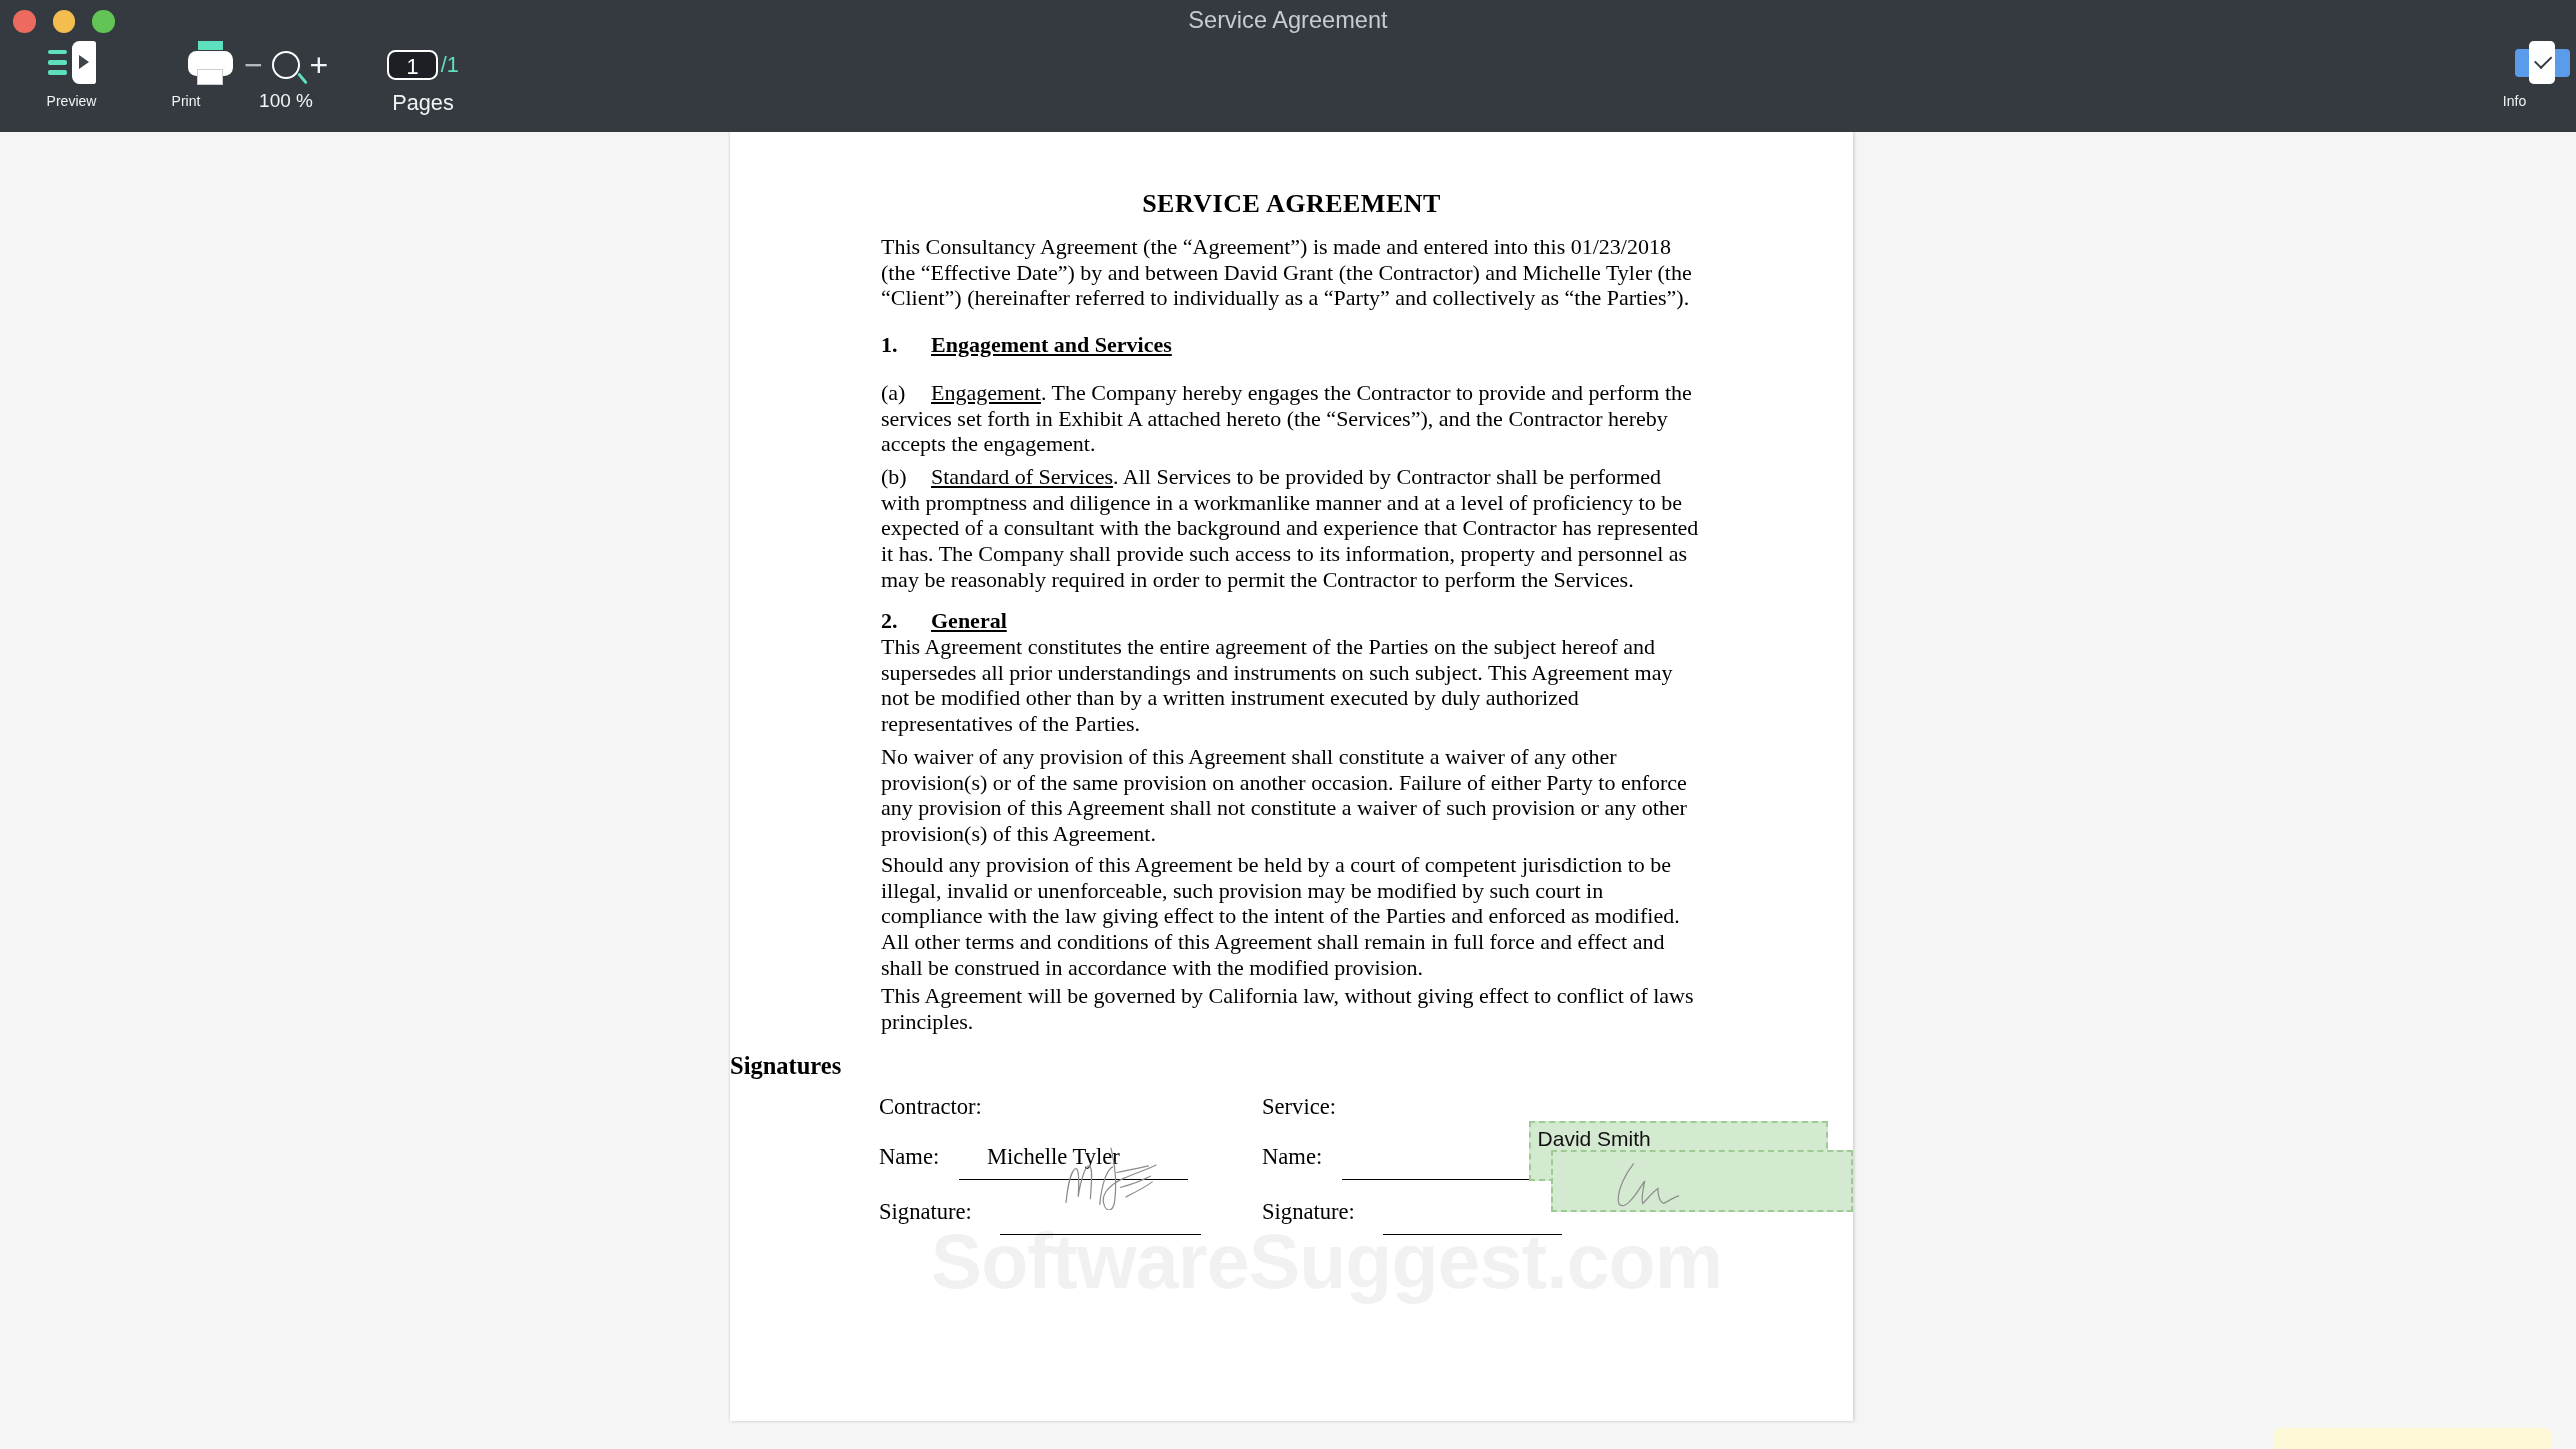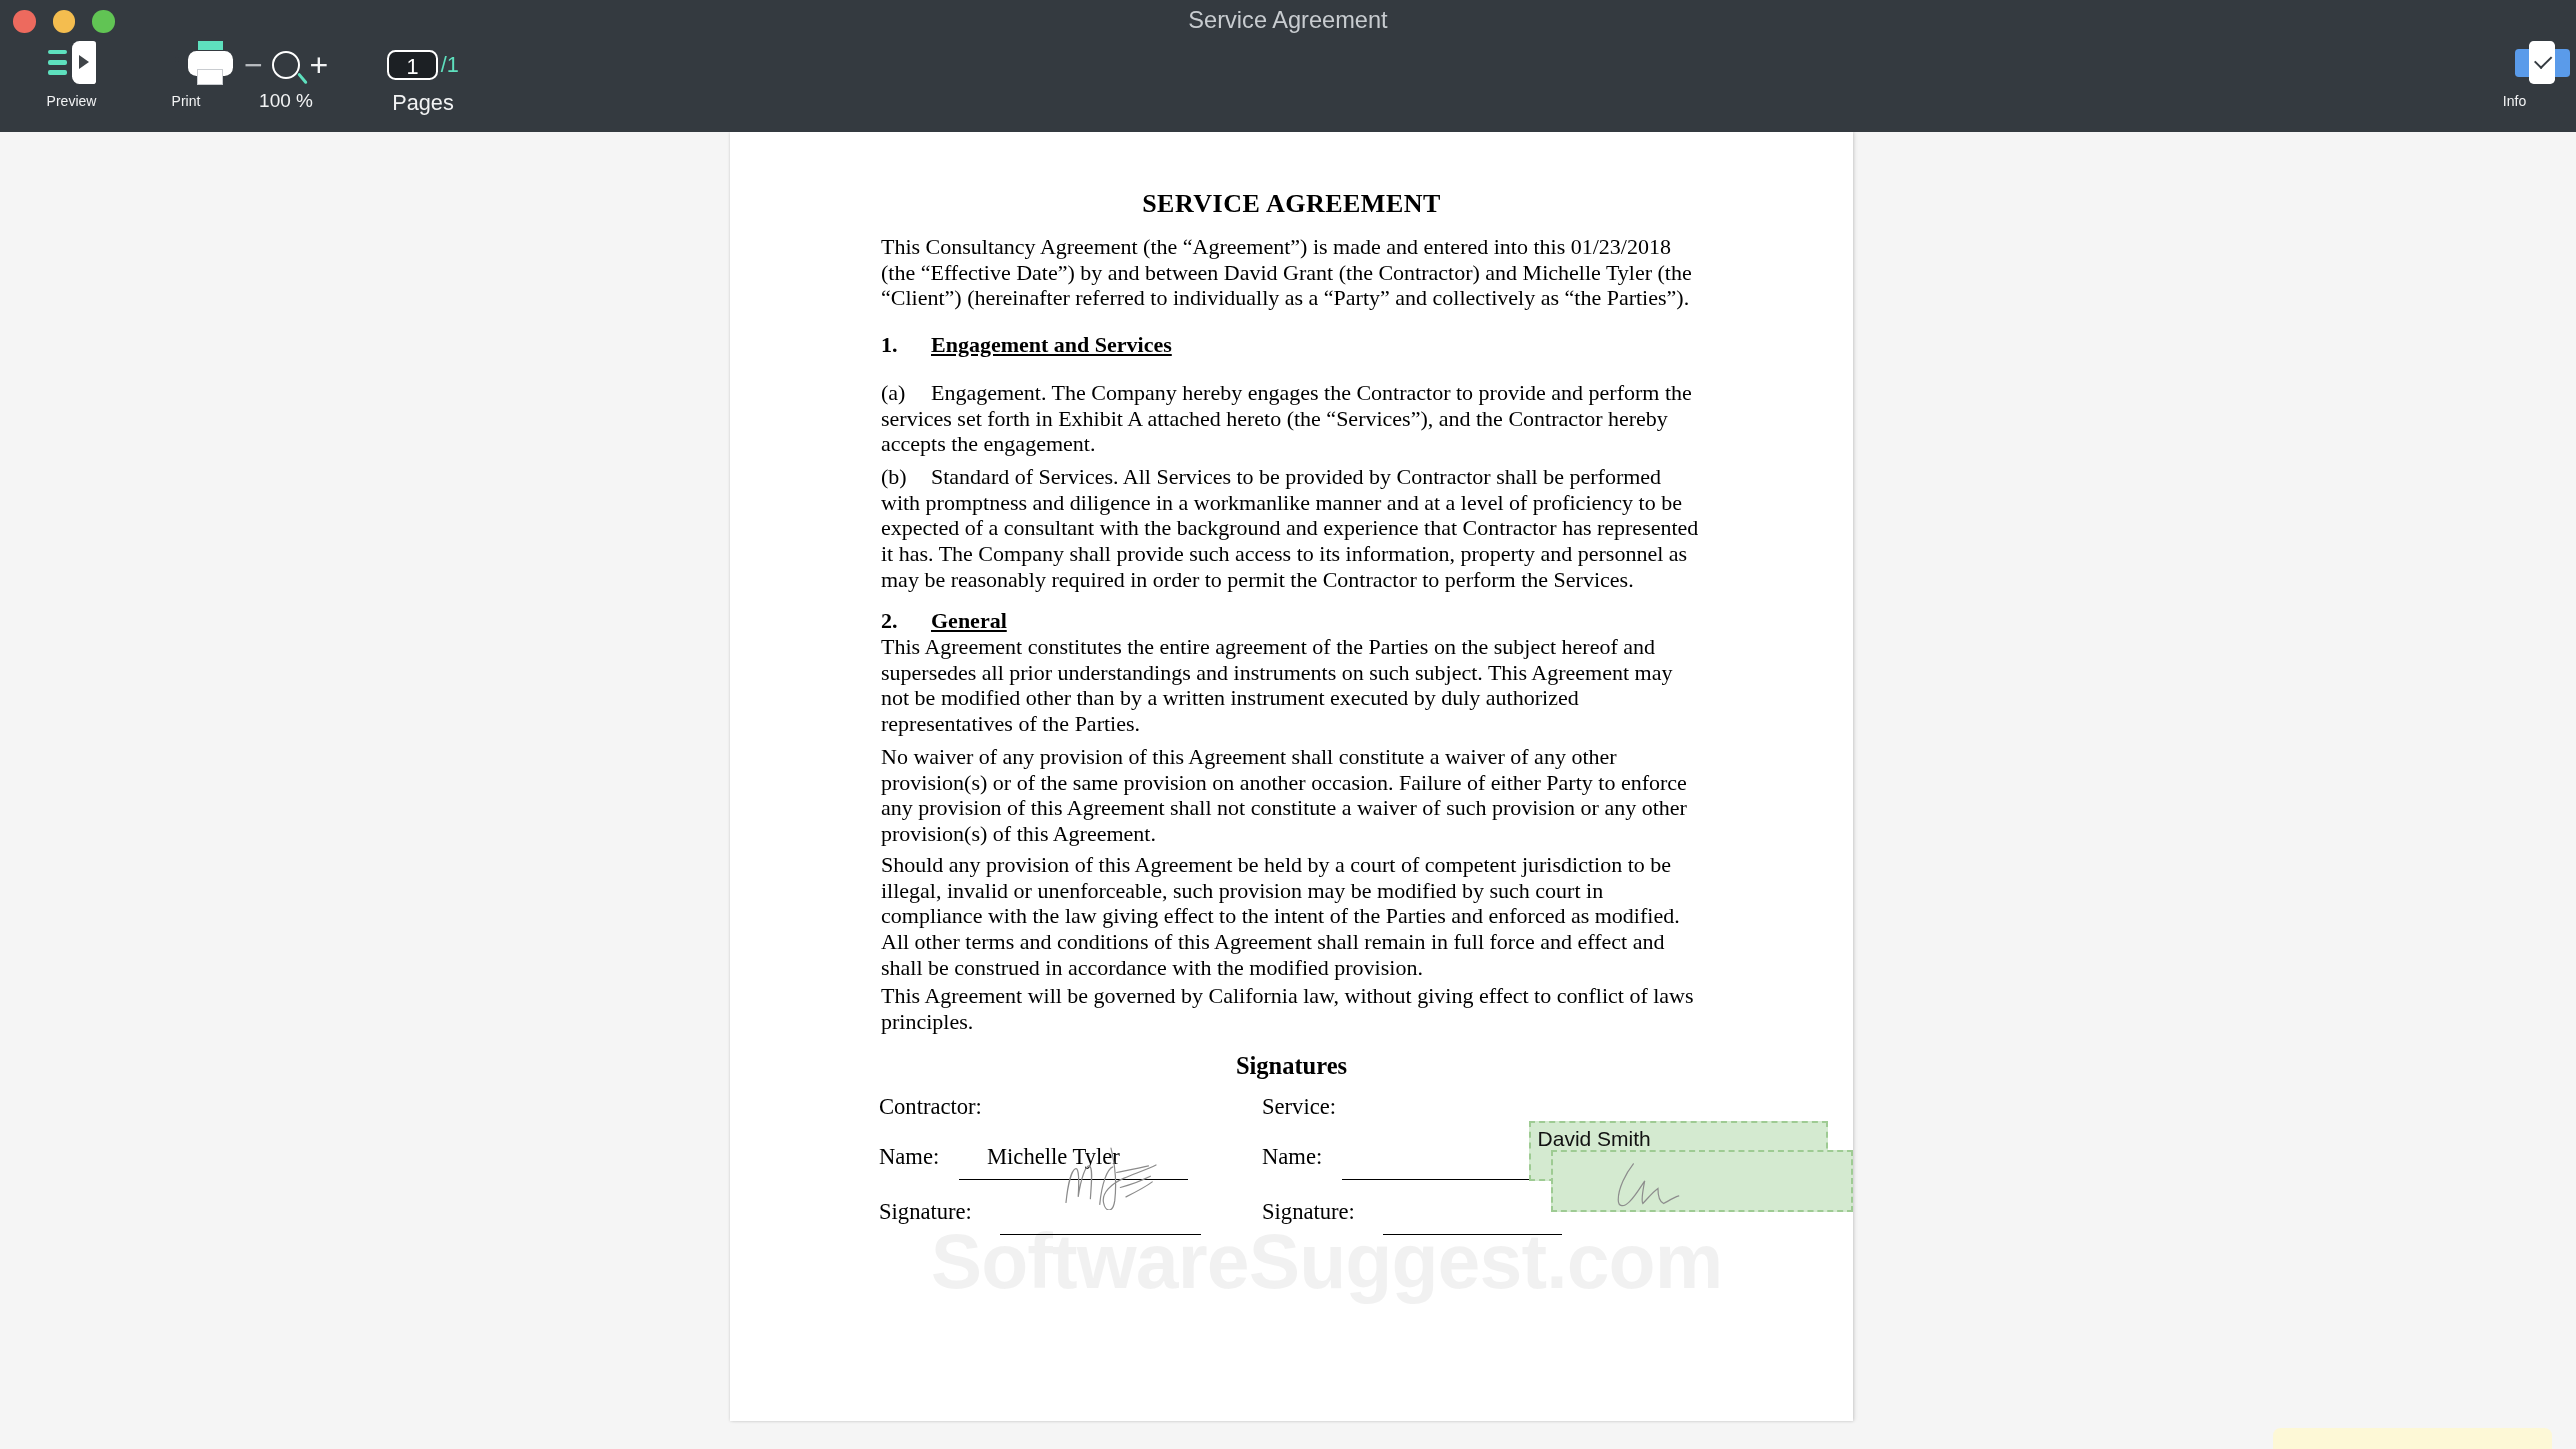"Engagement" .inline-u { text-decoration: none -> underline }
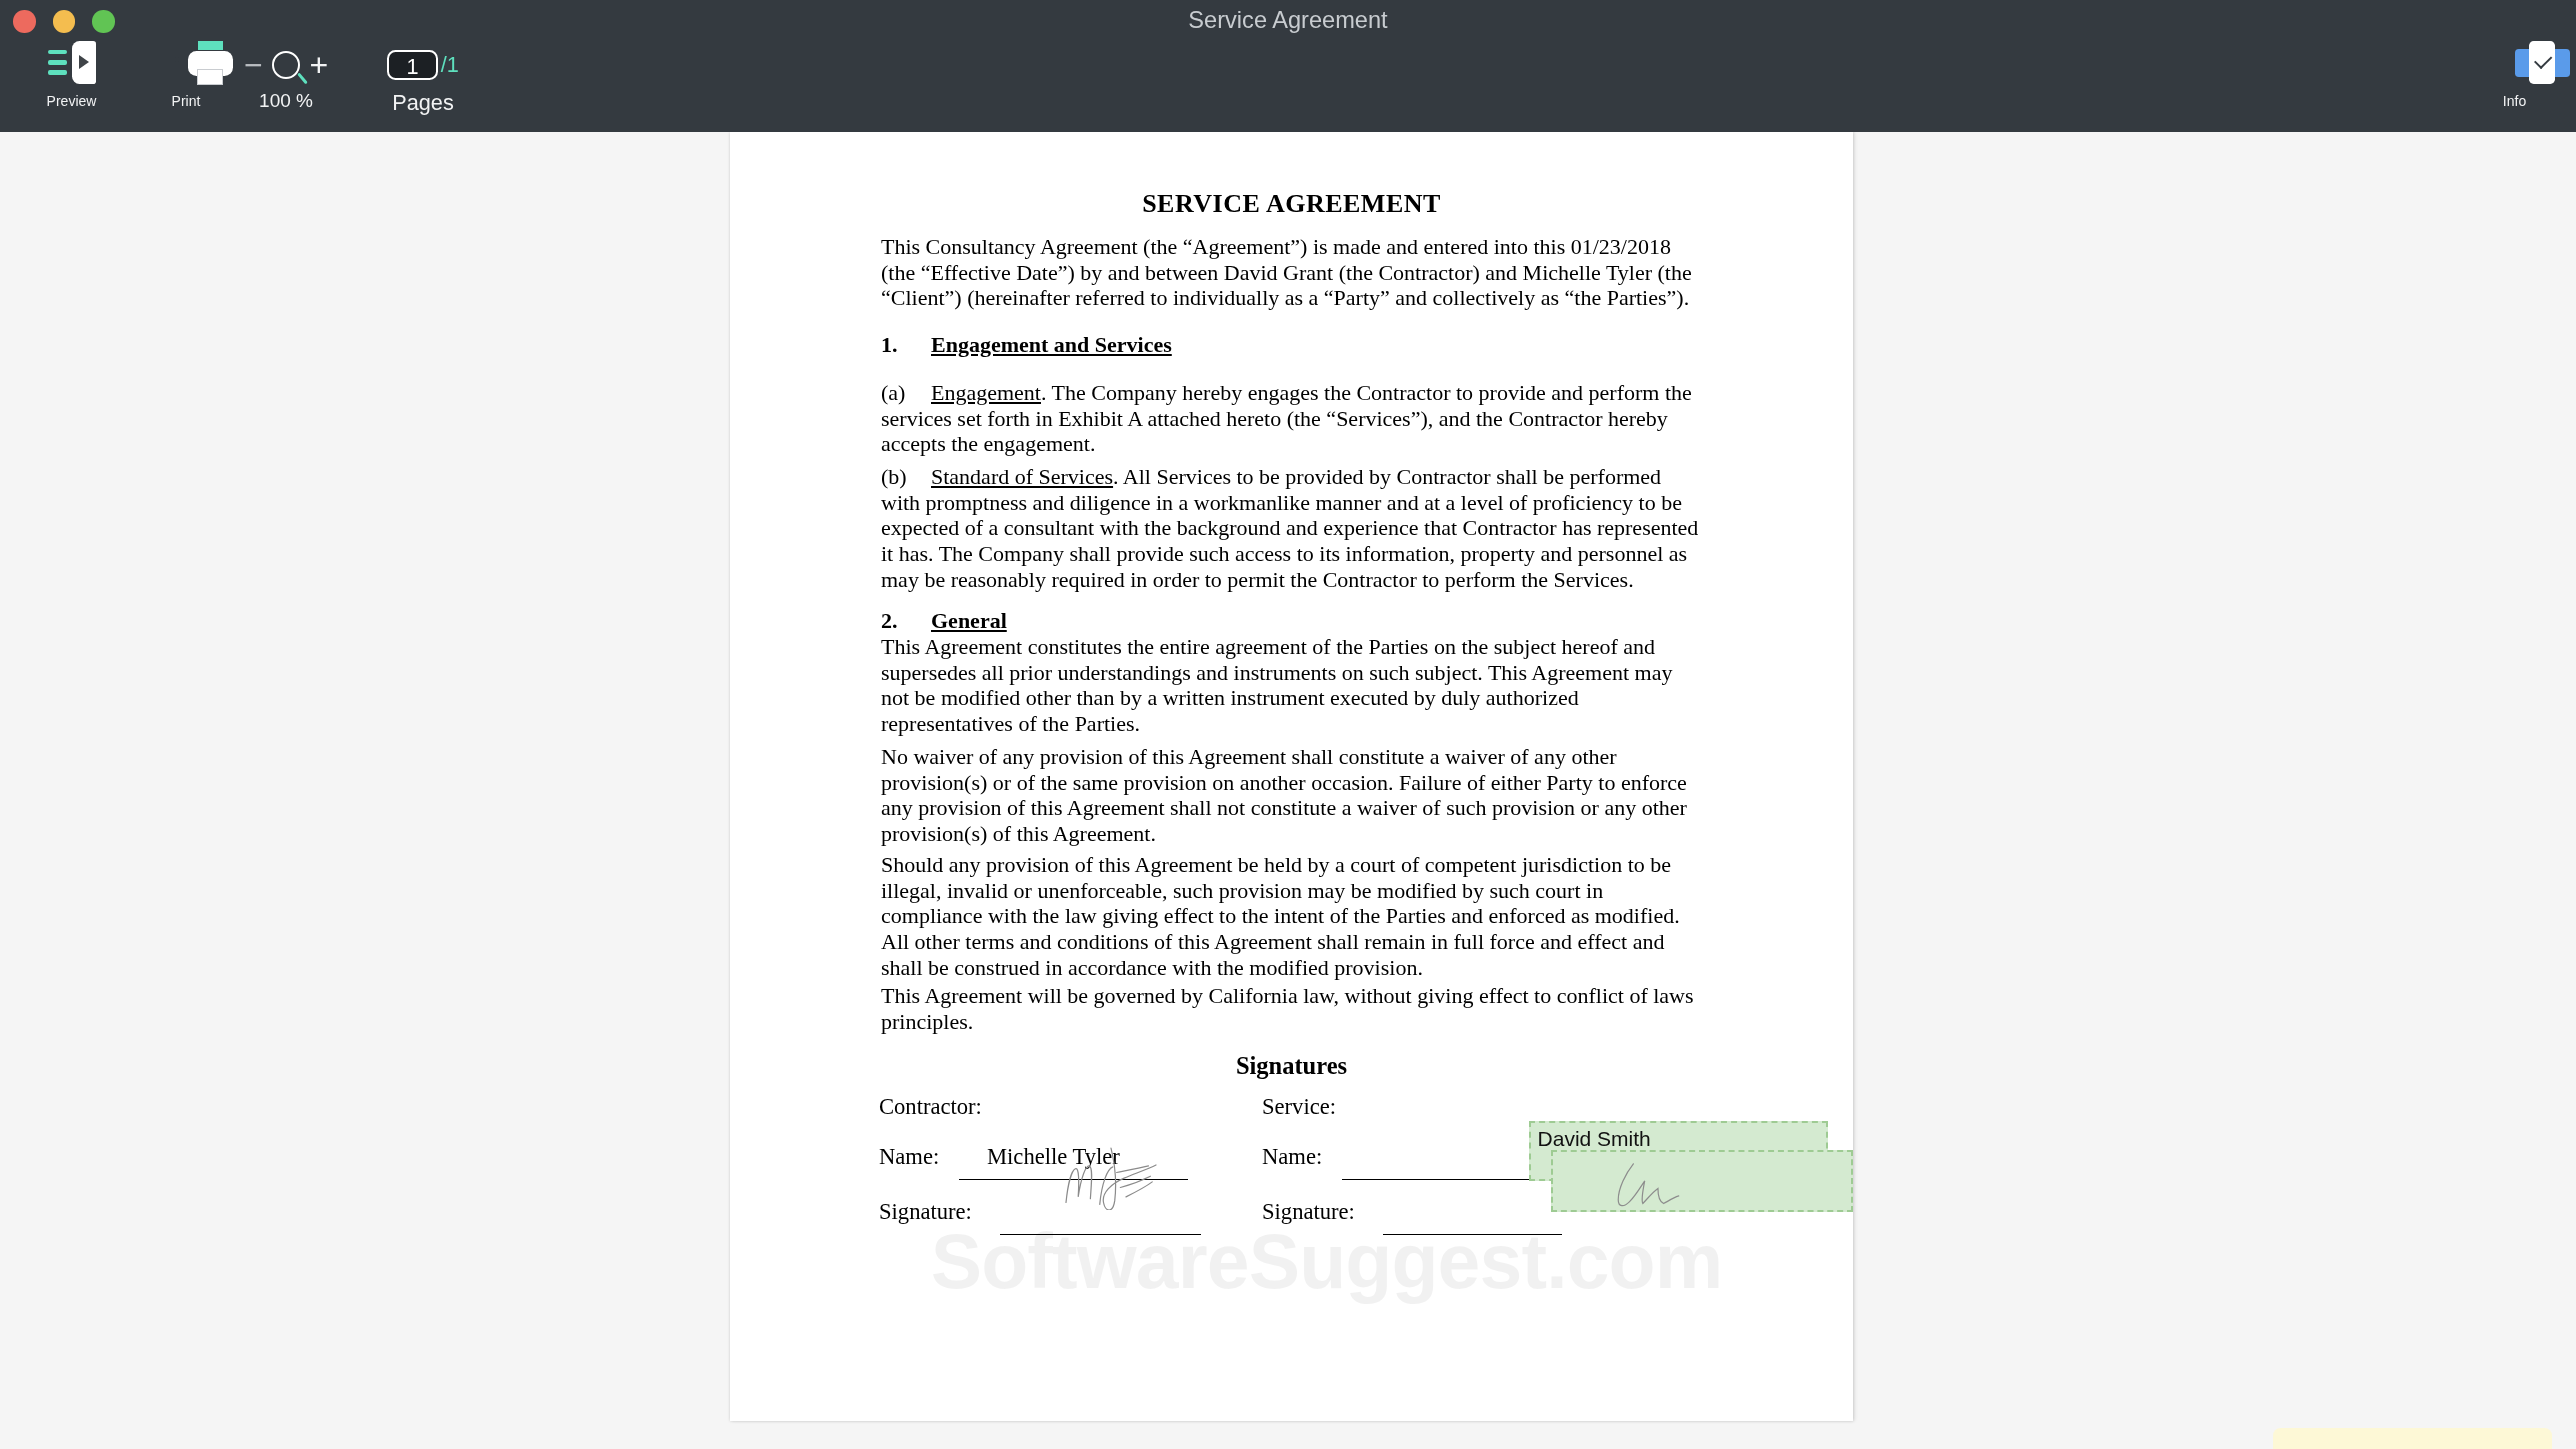"Signatures" #sig-head { text-align: center -> left }
